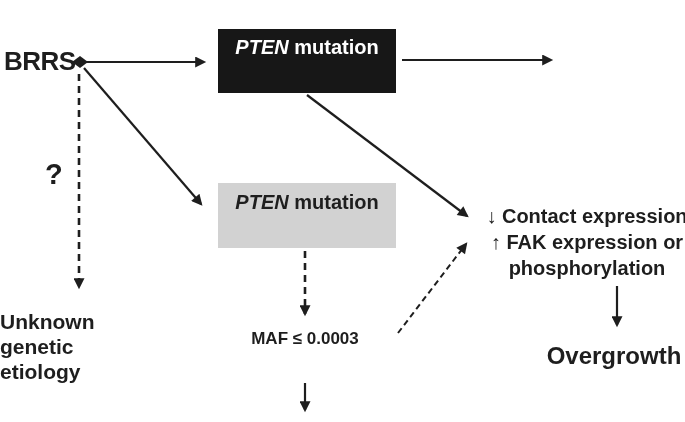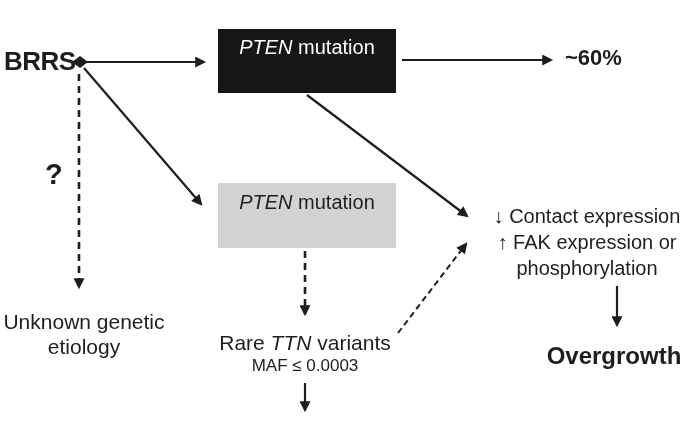"PTEN mutation" .node { font-weight: none -> bold }
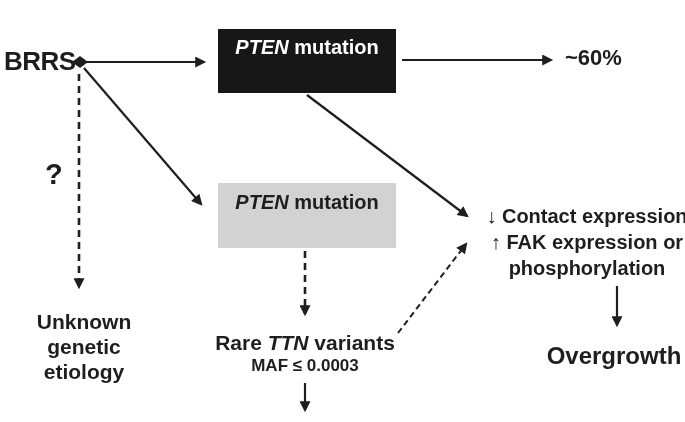"~60%" div.node { html: <div>~60%</div> -> none }
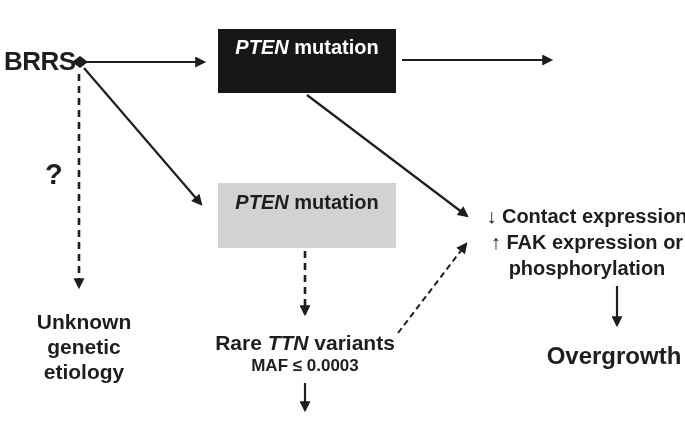"Unknown genetic" #unknown { text-align: center -> none }
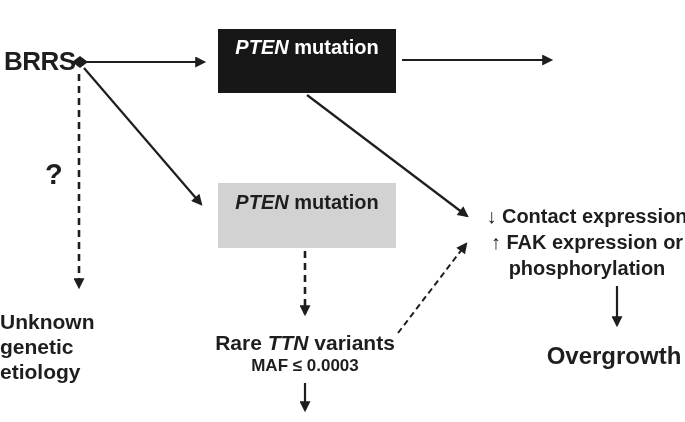"Rare TTN variants" div { html: <div><span>Rare </span><span>TTN</span><span> variants</span></div> -> none }
